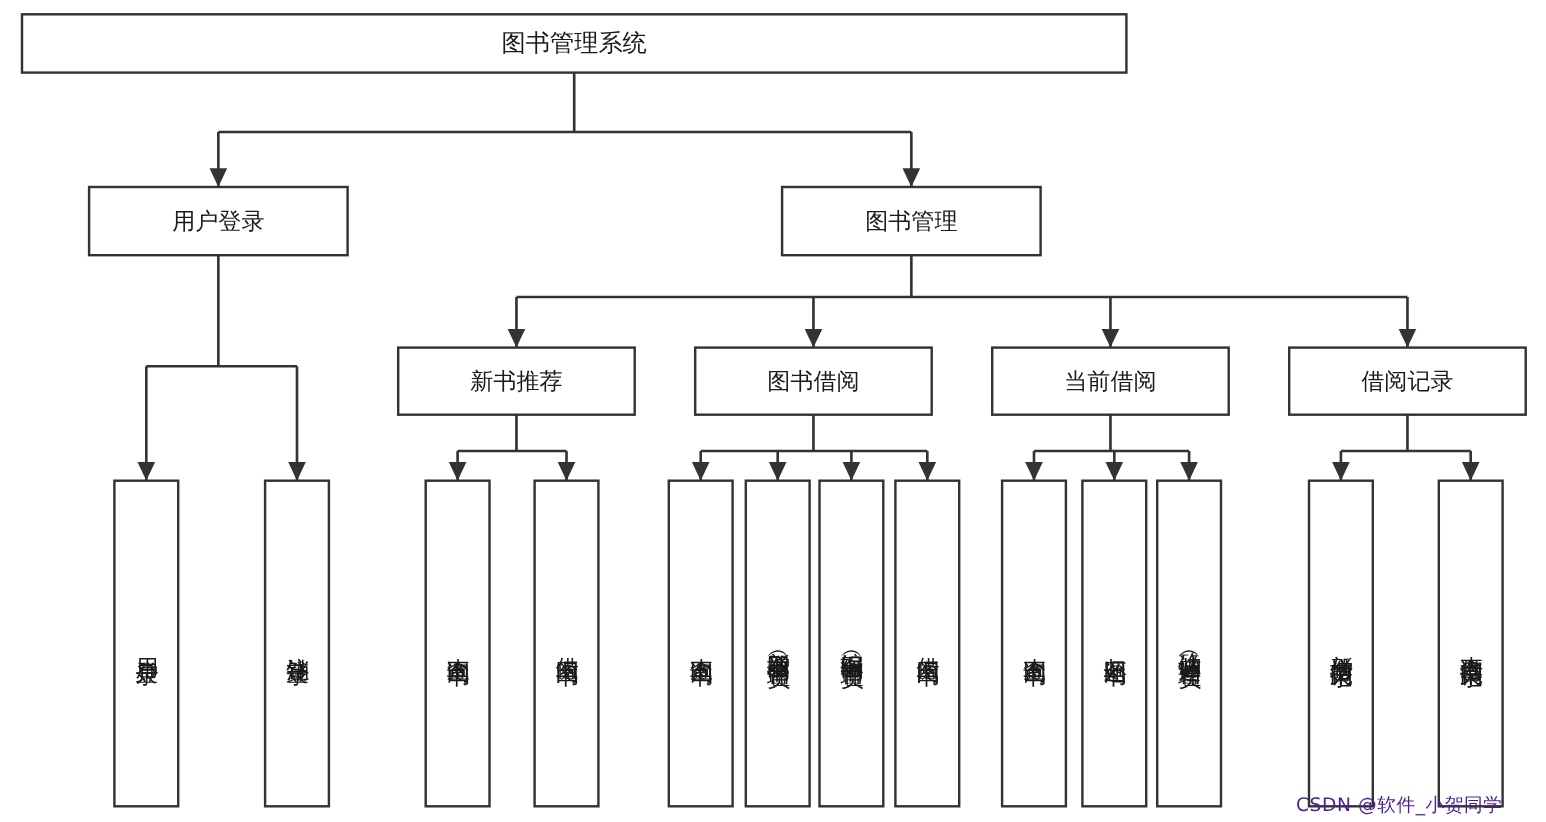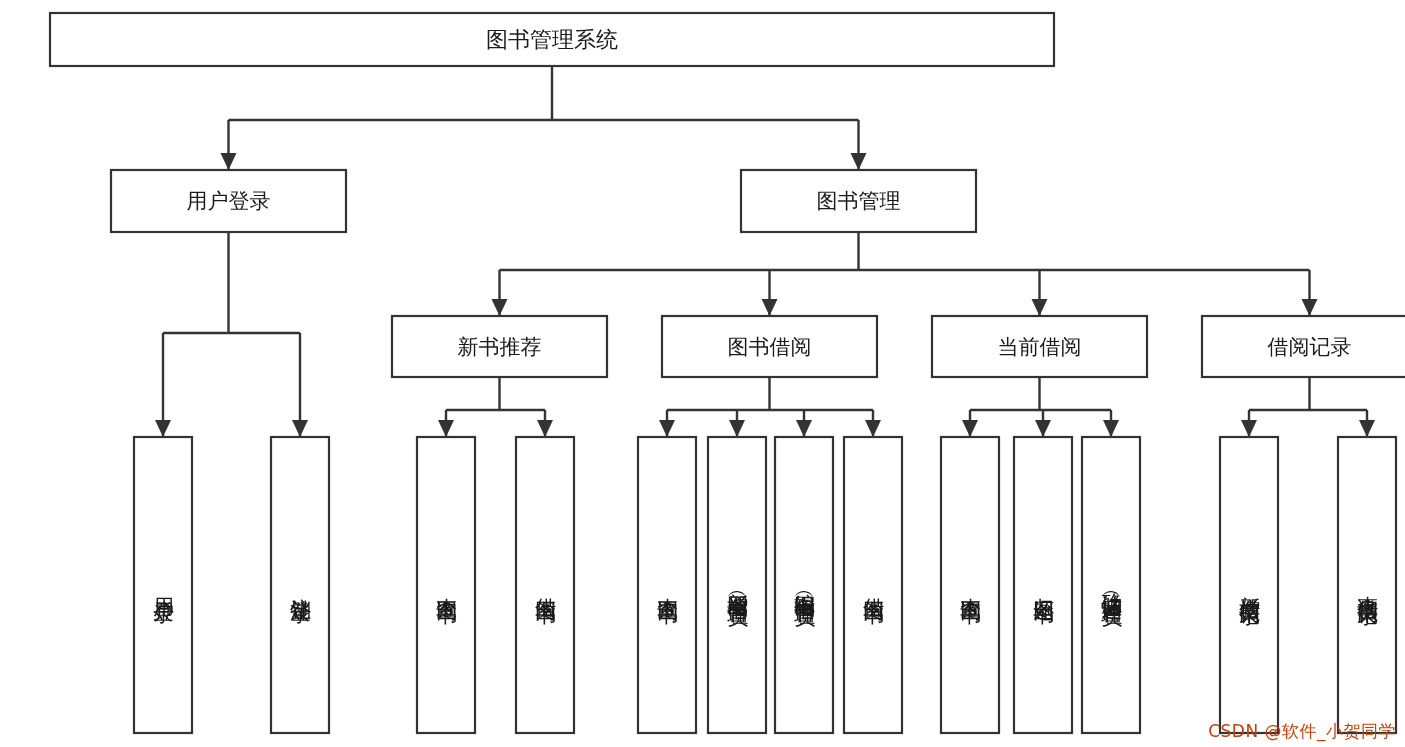"图书管理系统" #diagram-root { margin-left: 30px -> none }
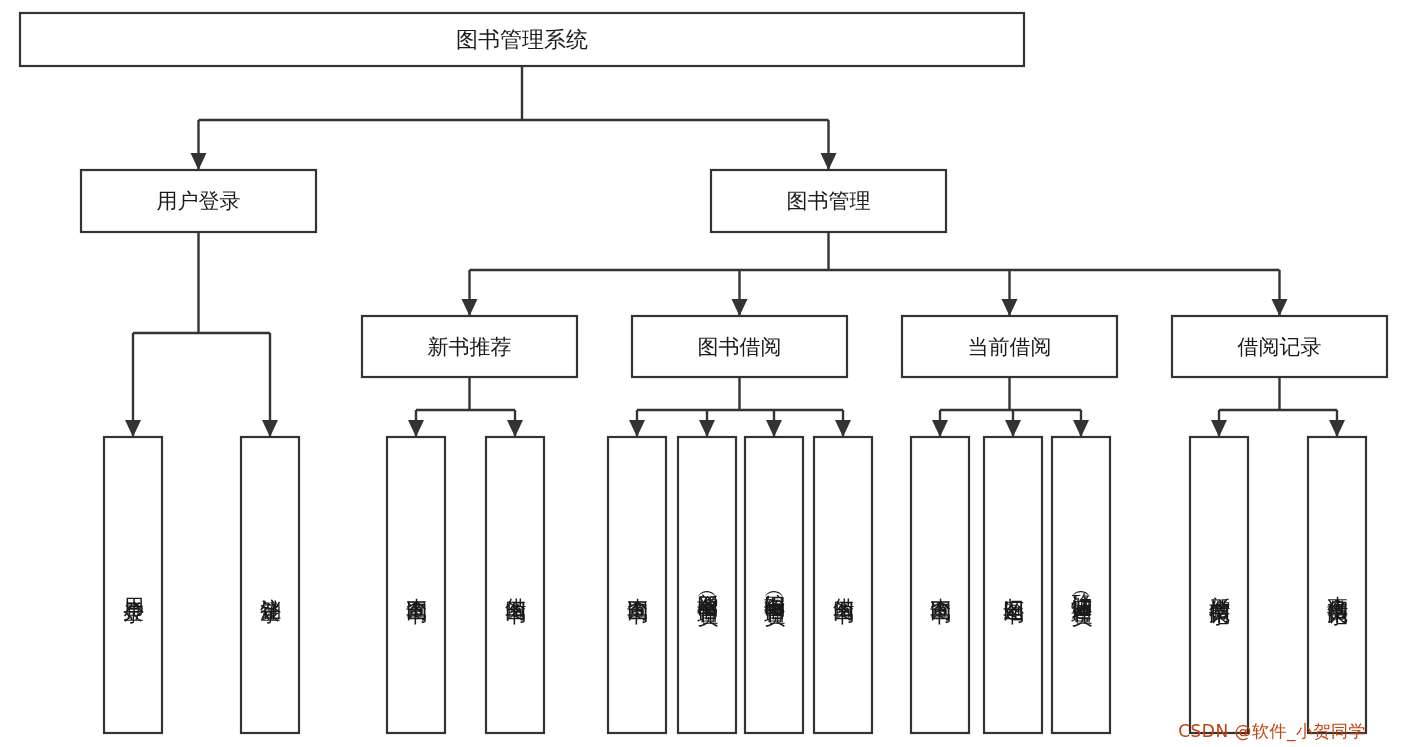"CSDN @软件_小贺同学" .watermark { color: #c2410c -> #4c1d95 }
